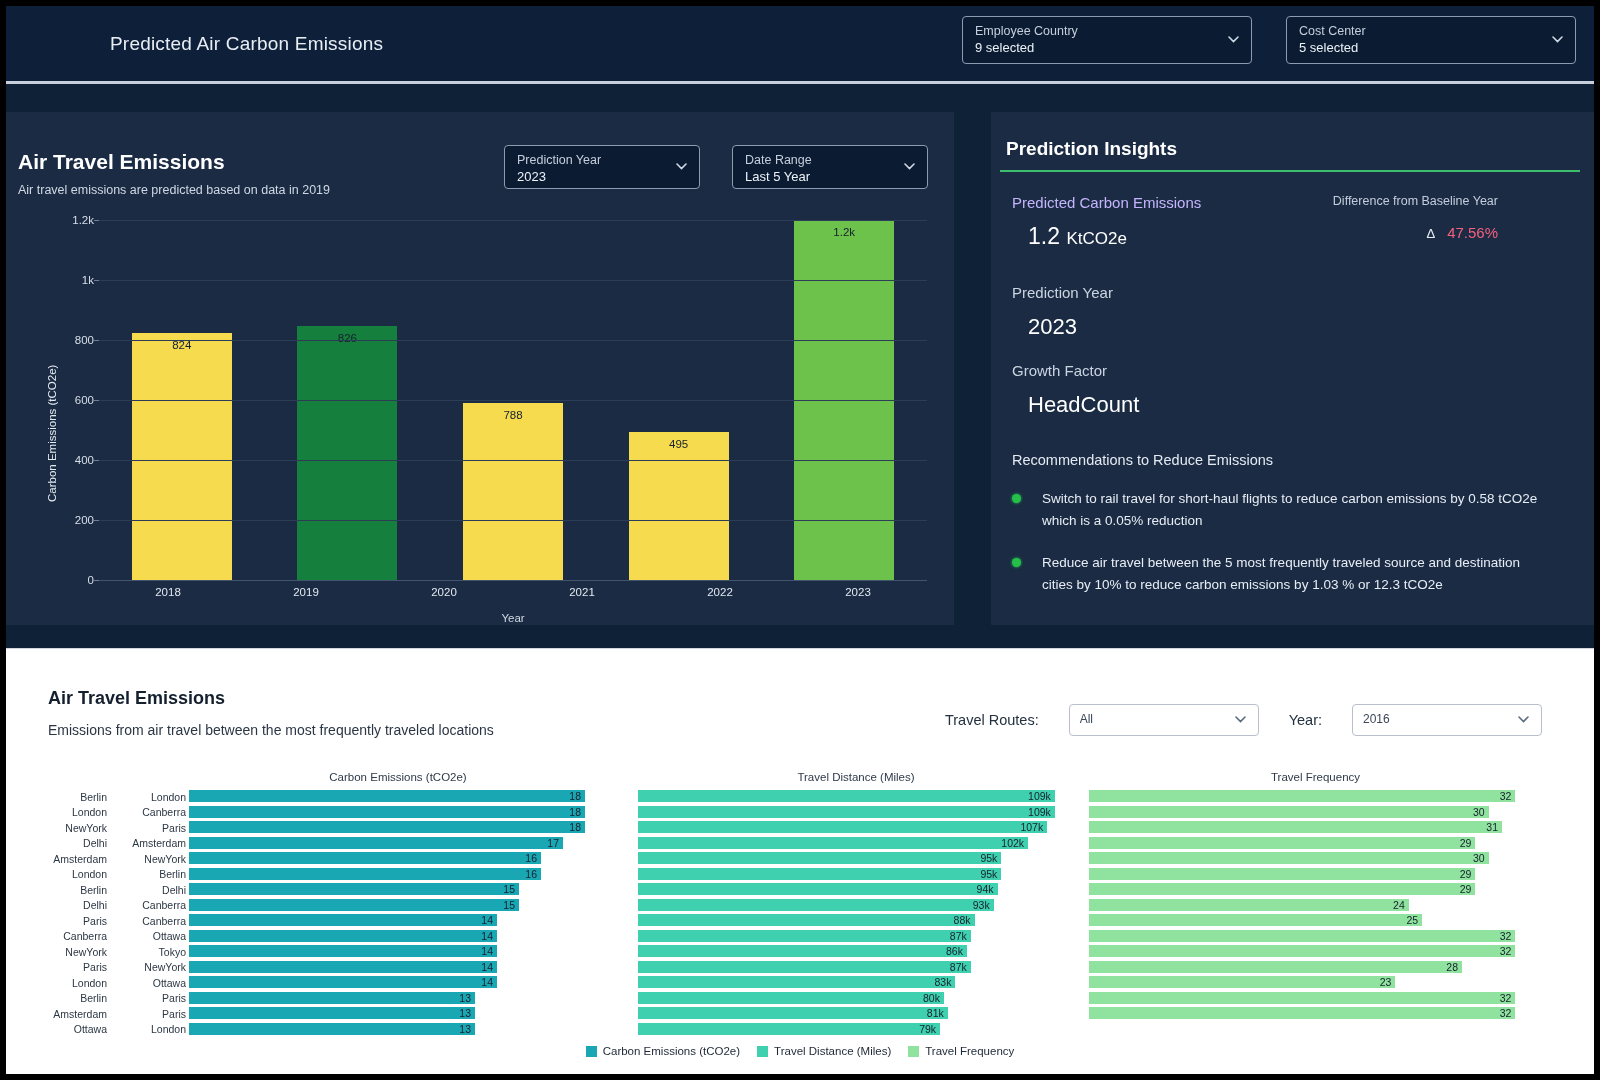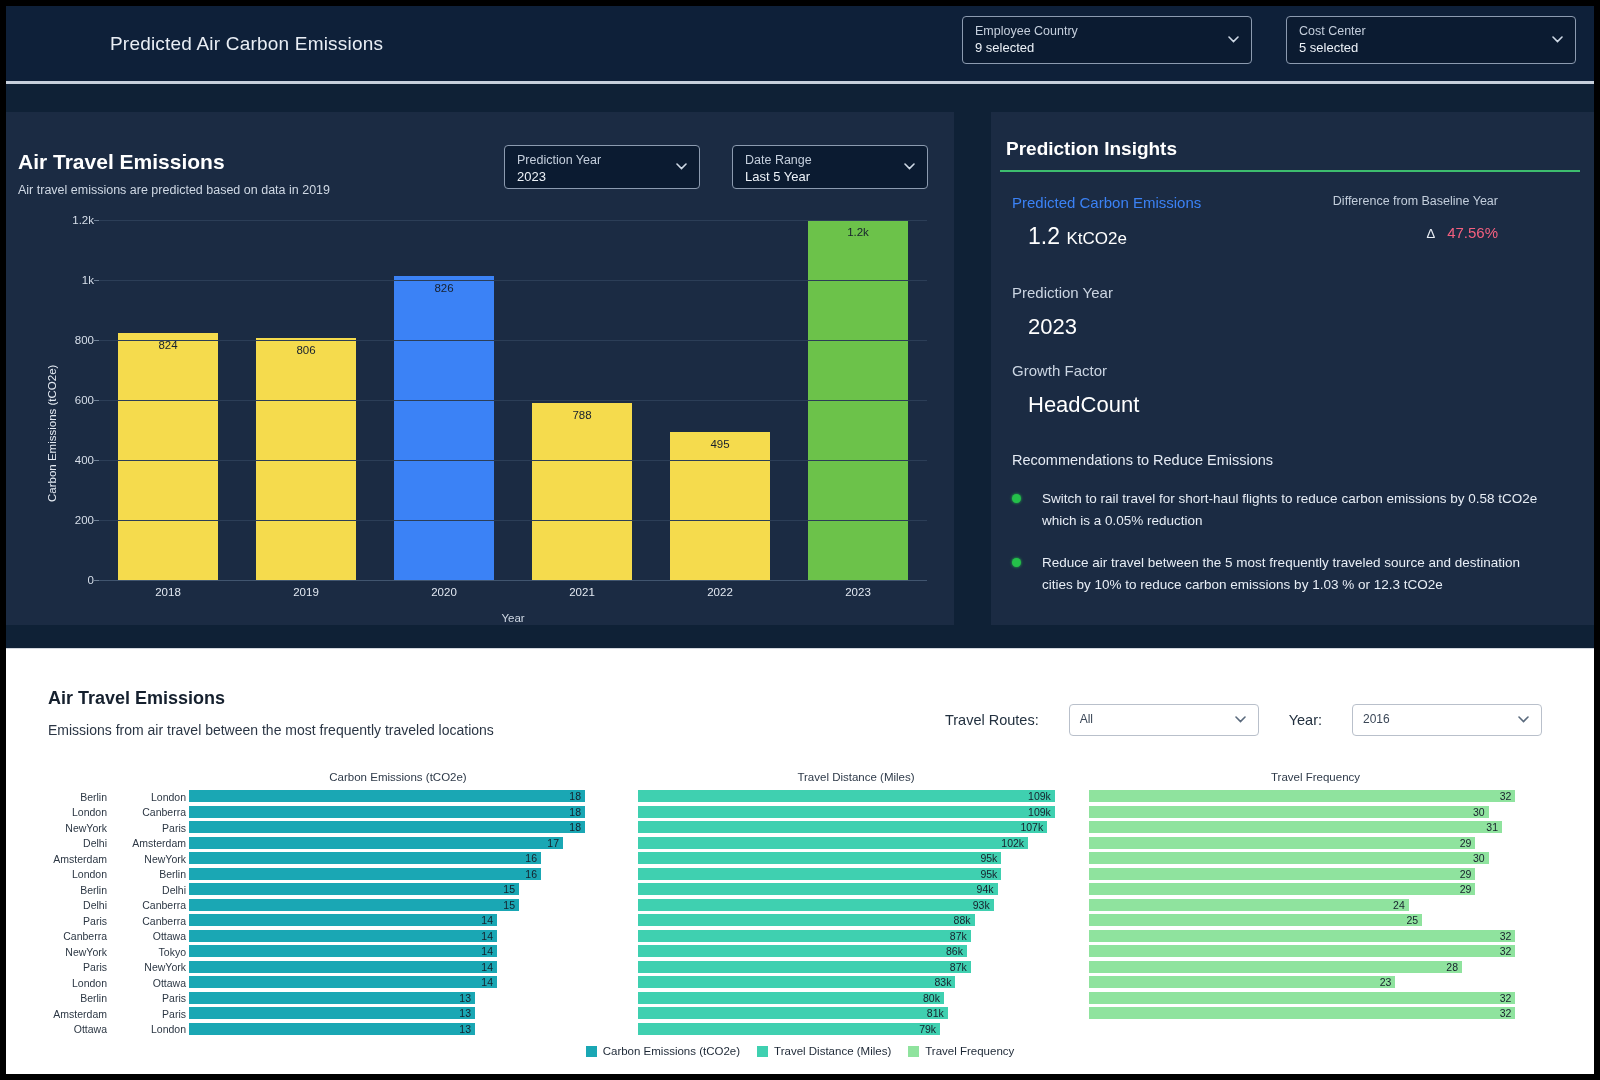"Predicted Carbon Emissions" .ins-lbl { color: #3b82f6 -> #c4b5fd }
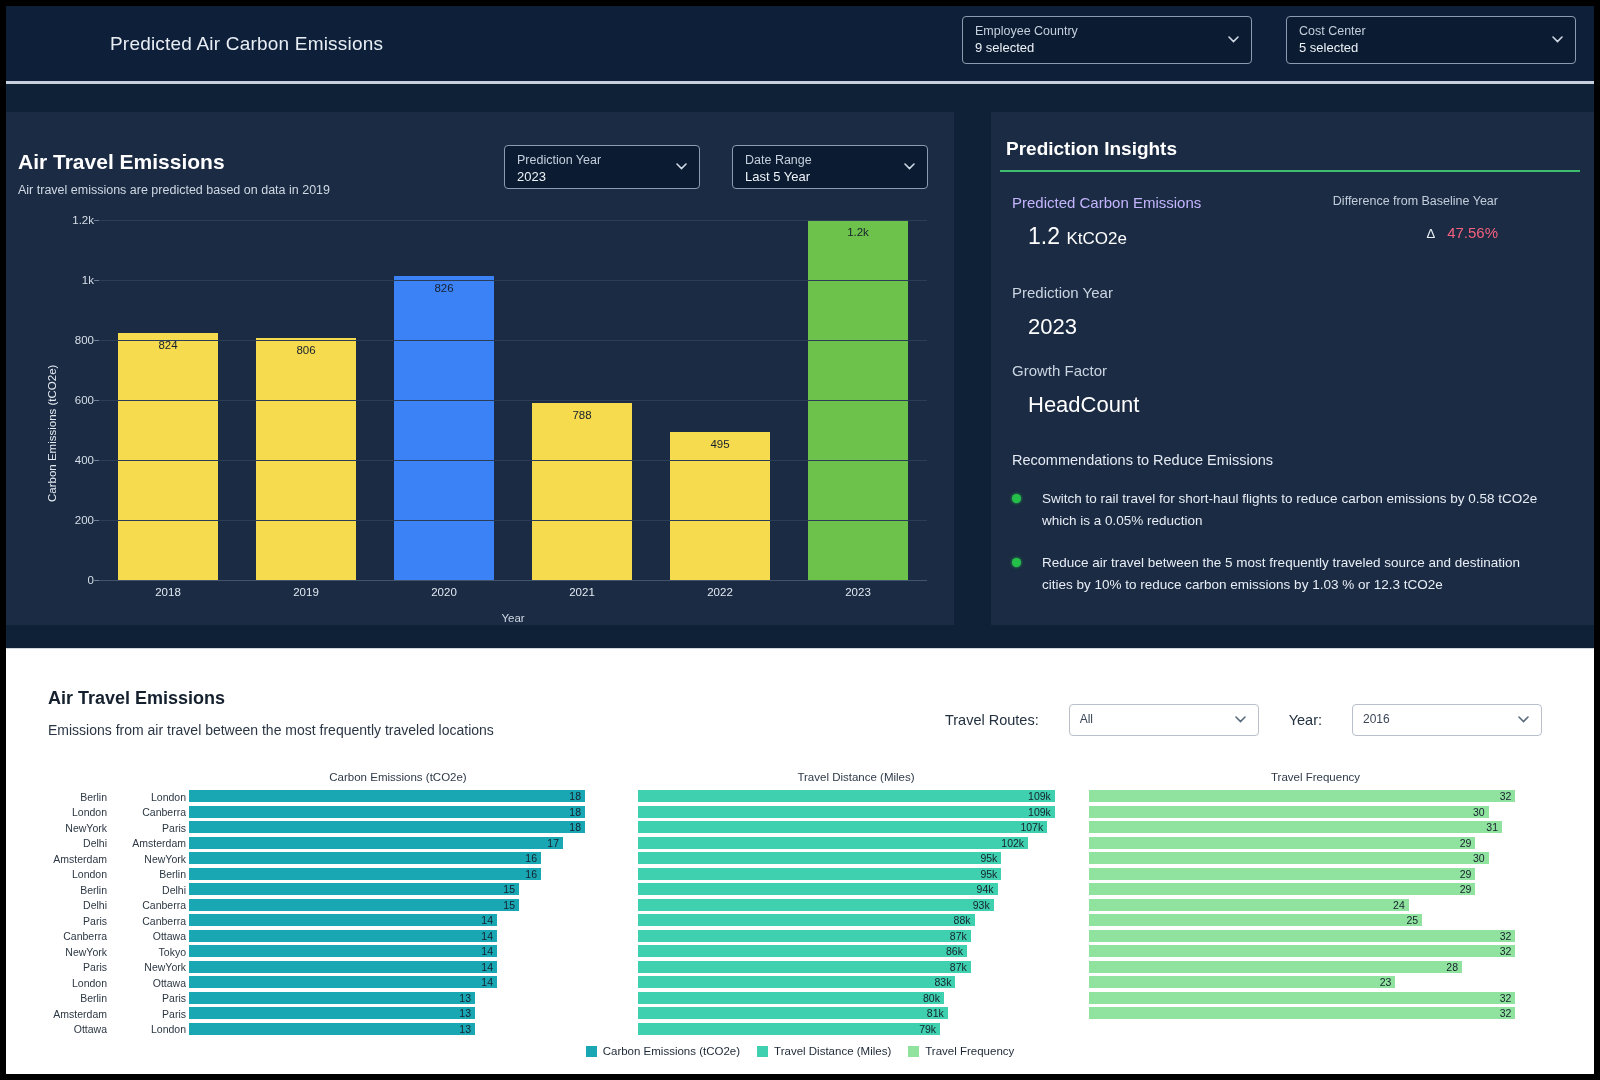"826" div.bar { background: #3b82f6 -> #15803d; height: 304px -> 254px }
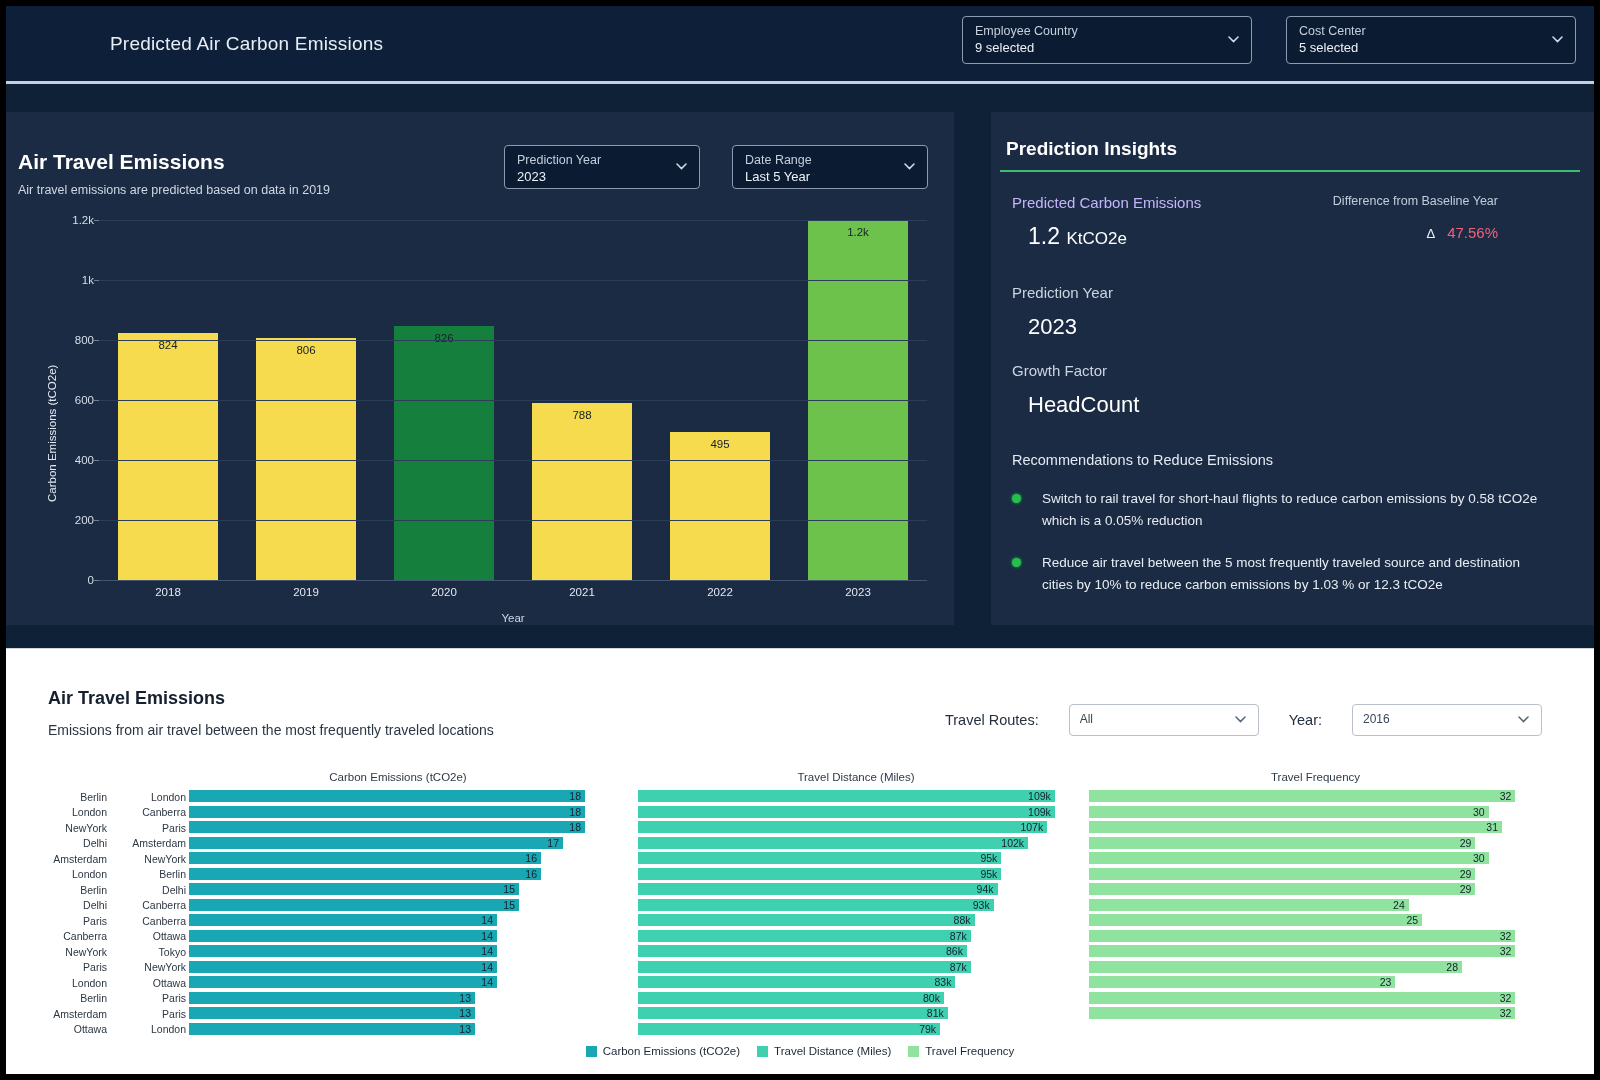"806" div.bar-slot { html: <div> <div> <div>806</div> </div> </div> -> none }
